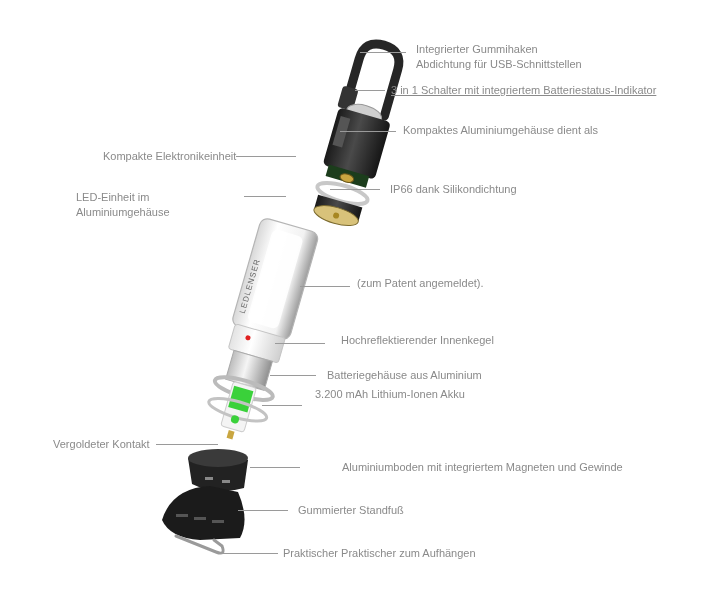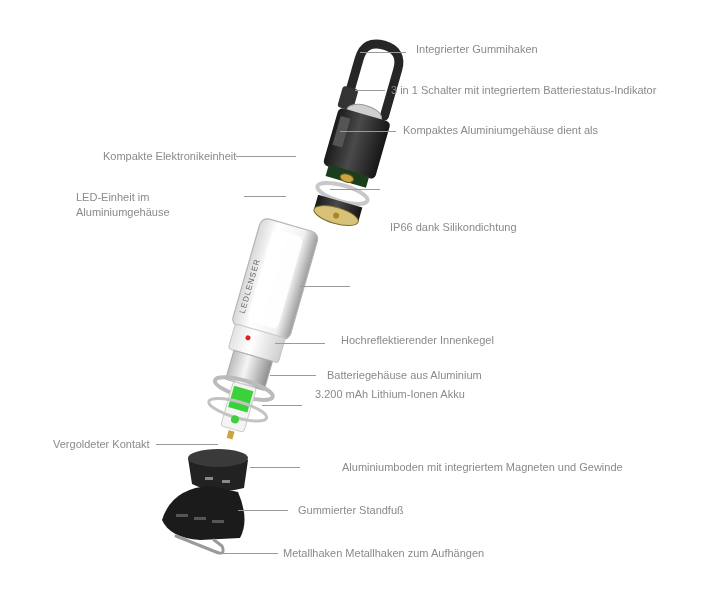"Abdichtung für USB-Schnittstellen" div { html: none -> <div>Abdichtung für USB-Schnittstellen</div> }
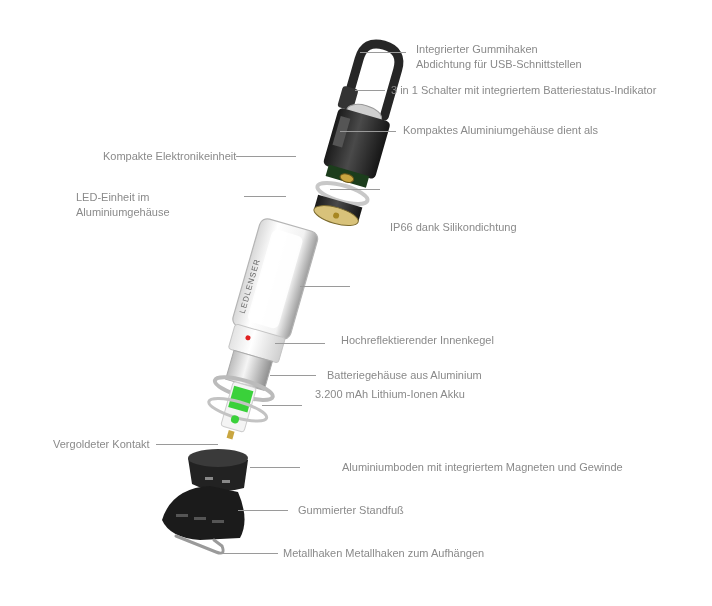"3 in 1 Schalter mit" div.label { text-decoration: none -> underline }
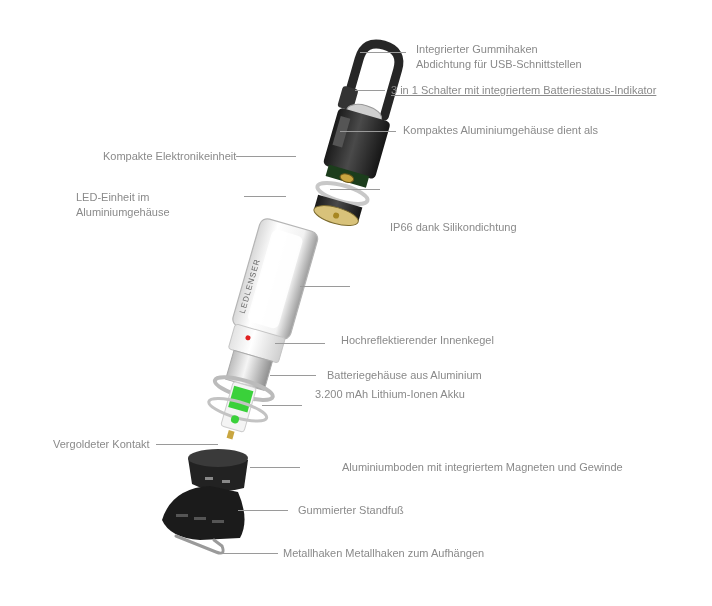"IP66 dank Silikondichtung" div.label { margin-top: 38px -> none }
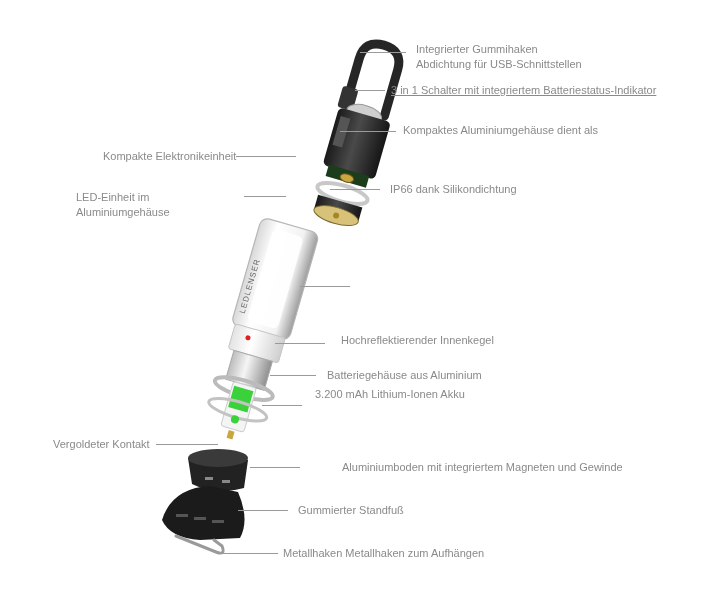"(zum Patent angemeldet)." div { html: none -> <div>(zum Patent angemeldet).</div> }
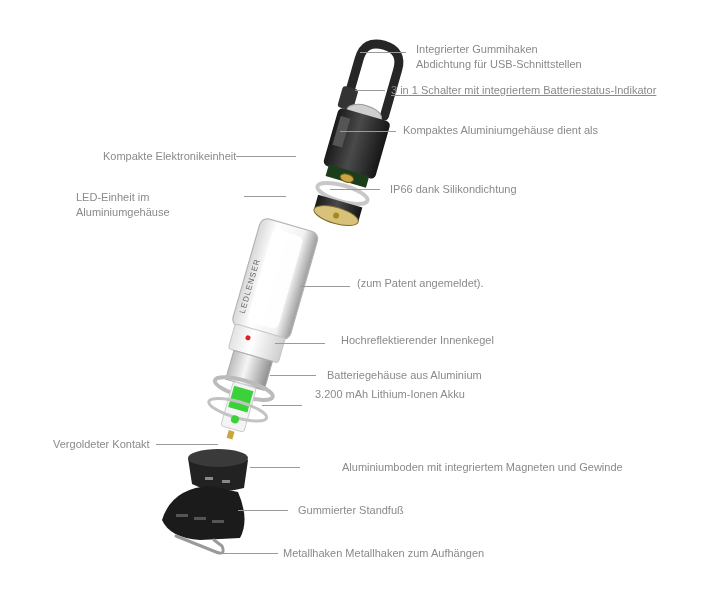"Metallhaken Metallhaken zum Aufhängen" div { text: Metallhaken Metallhaken -> Praktischer Praktischer }
